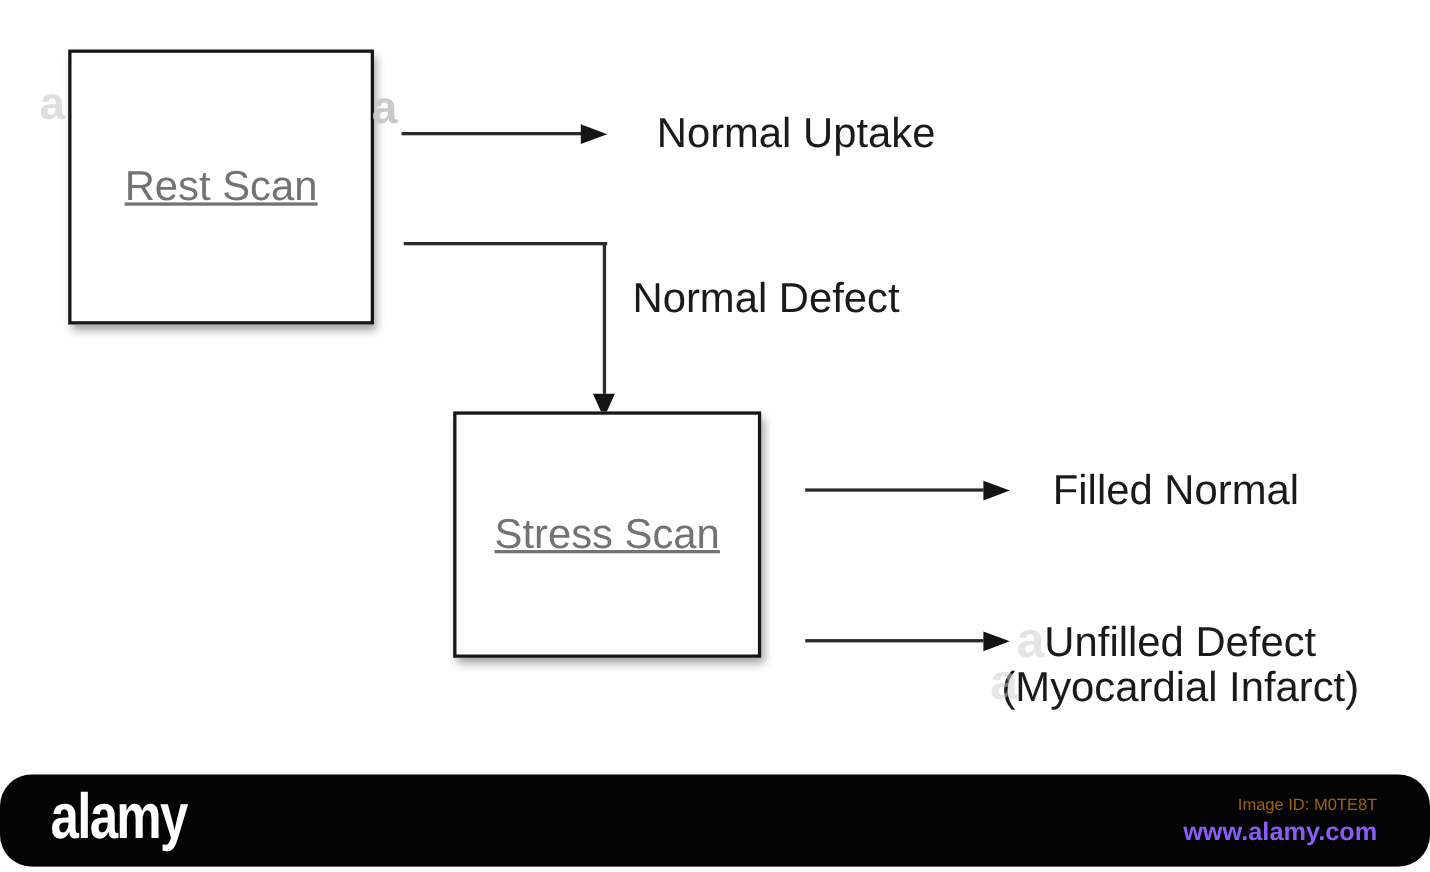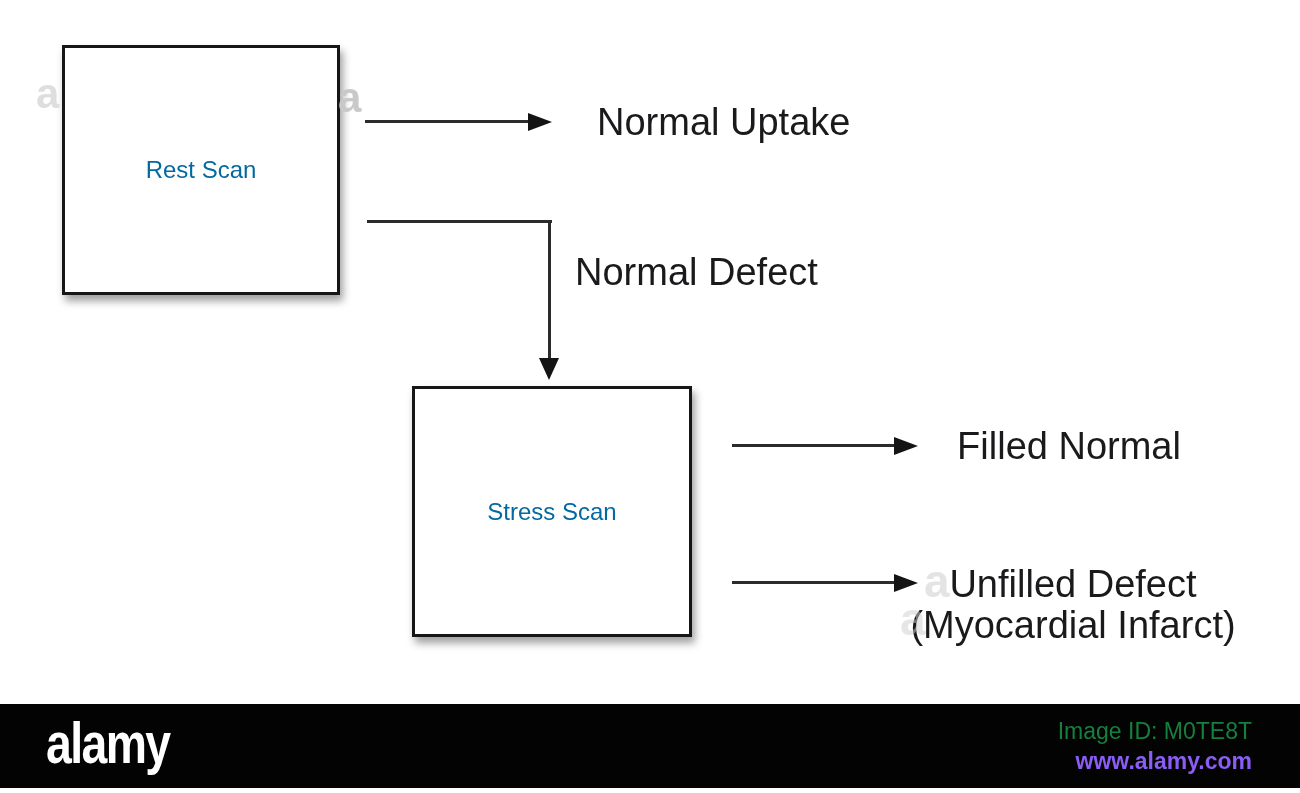"Rest Scan" .fc-box-label { color: #0369a1 -> #737373; font-size: 24px -> 38px; text-decoration: none -> underline }
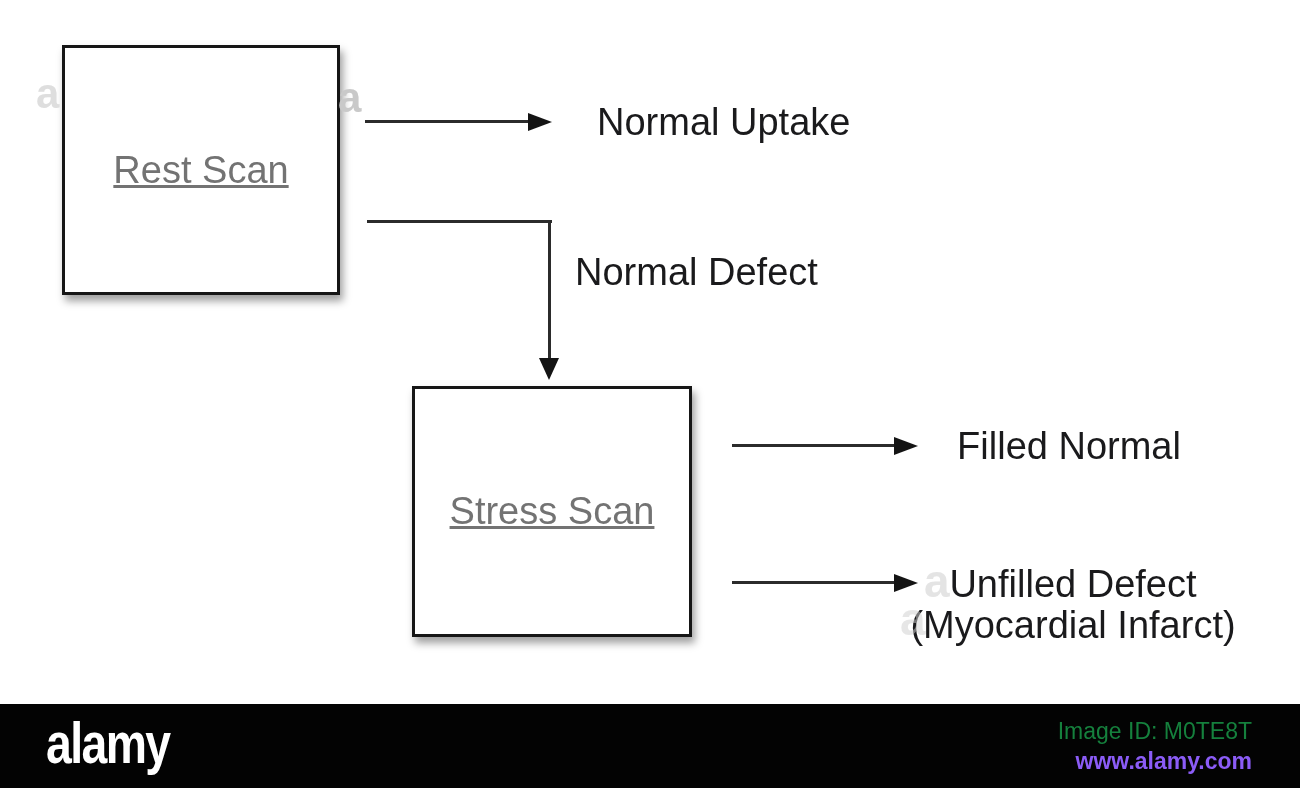"Stress Scan" #stress-box { height: 251px -> 224px; top: 386px -> 374px }
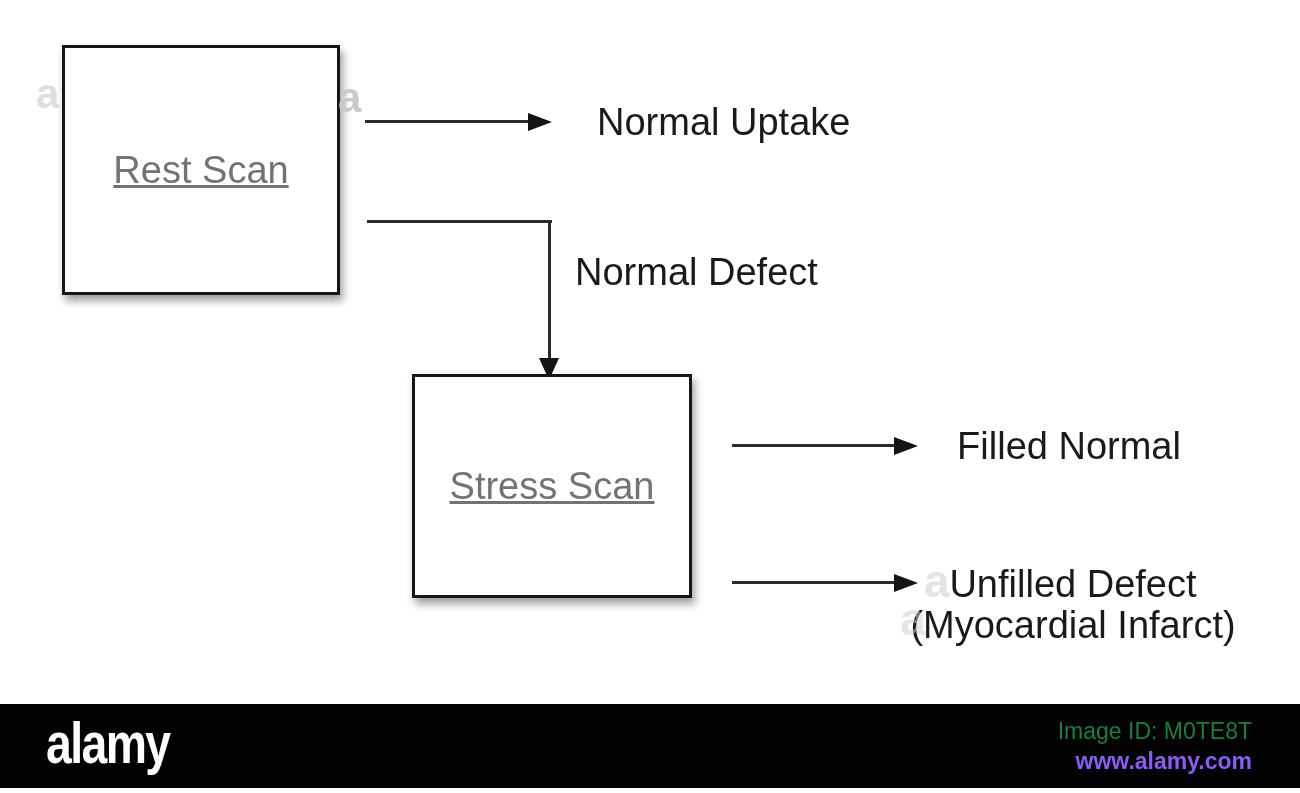"alamy" #footer-bar { border-radius: none -> 29px }
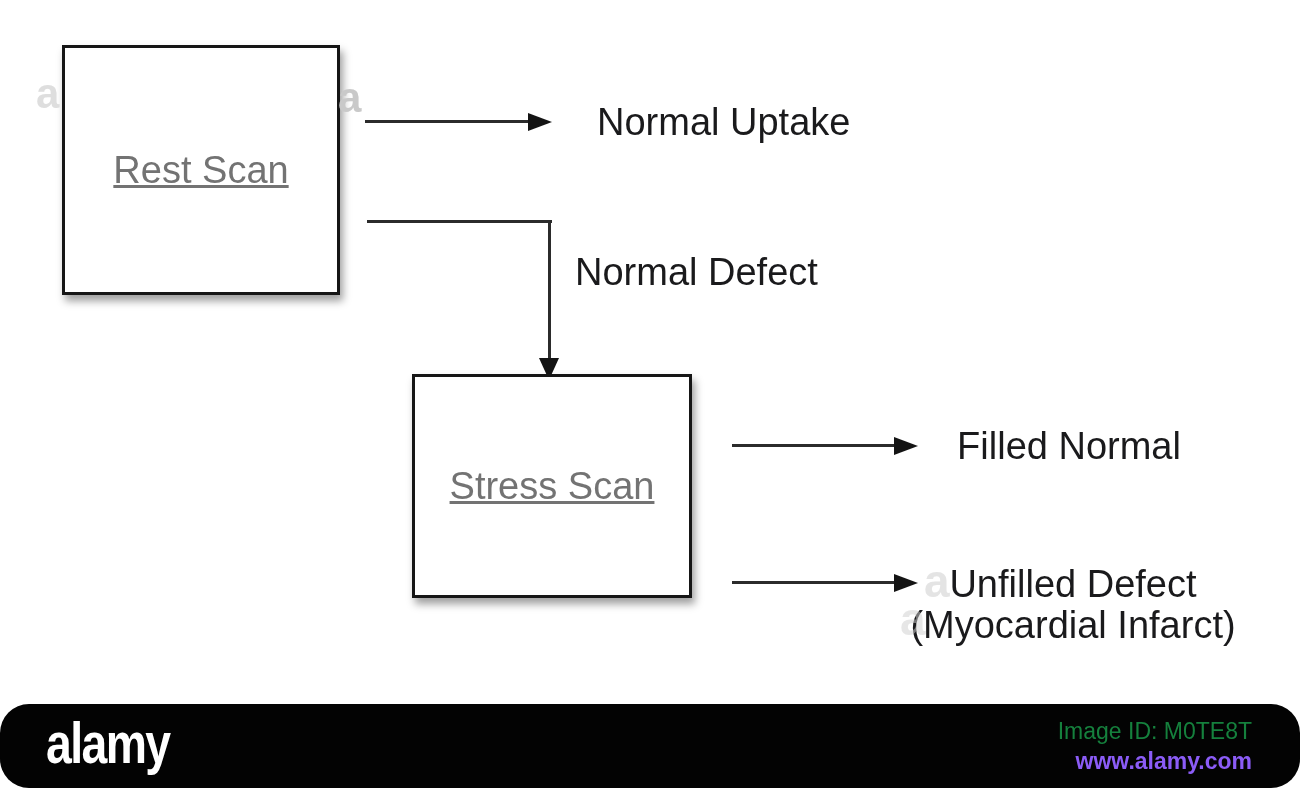"Image ID: M0TE8T" #footer-image-id { color: #15803d -> #a16207; font-size: 23px -> 15px }
